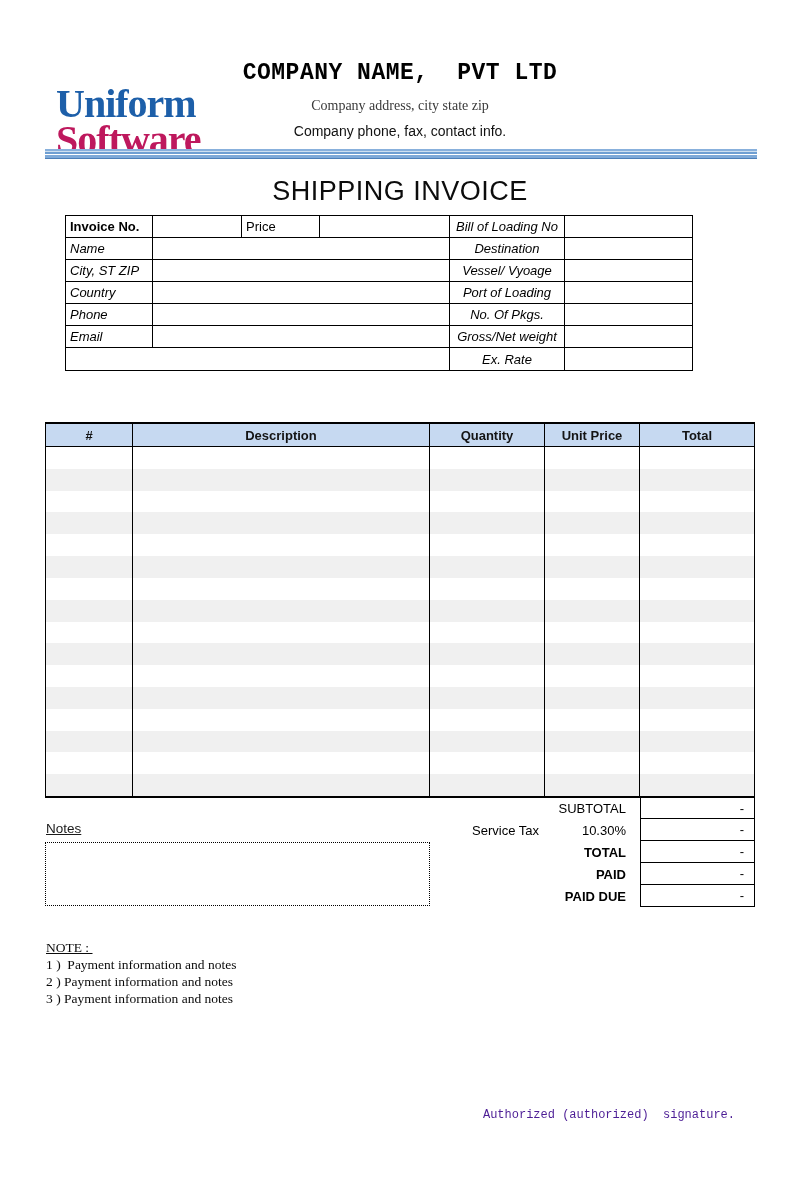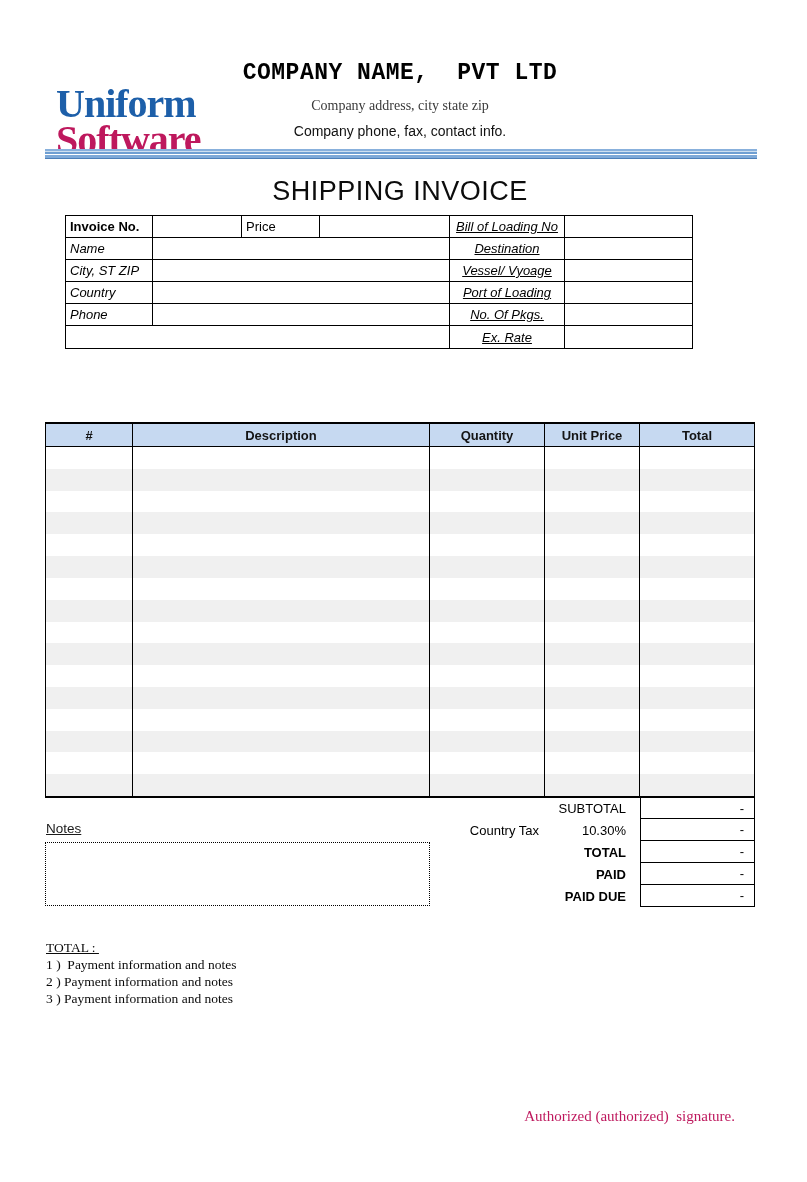"Bill of Loading No" .labc { text-decoration: underline -> none }
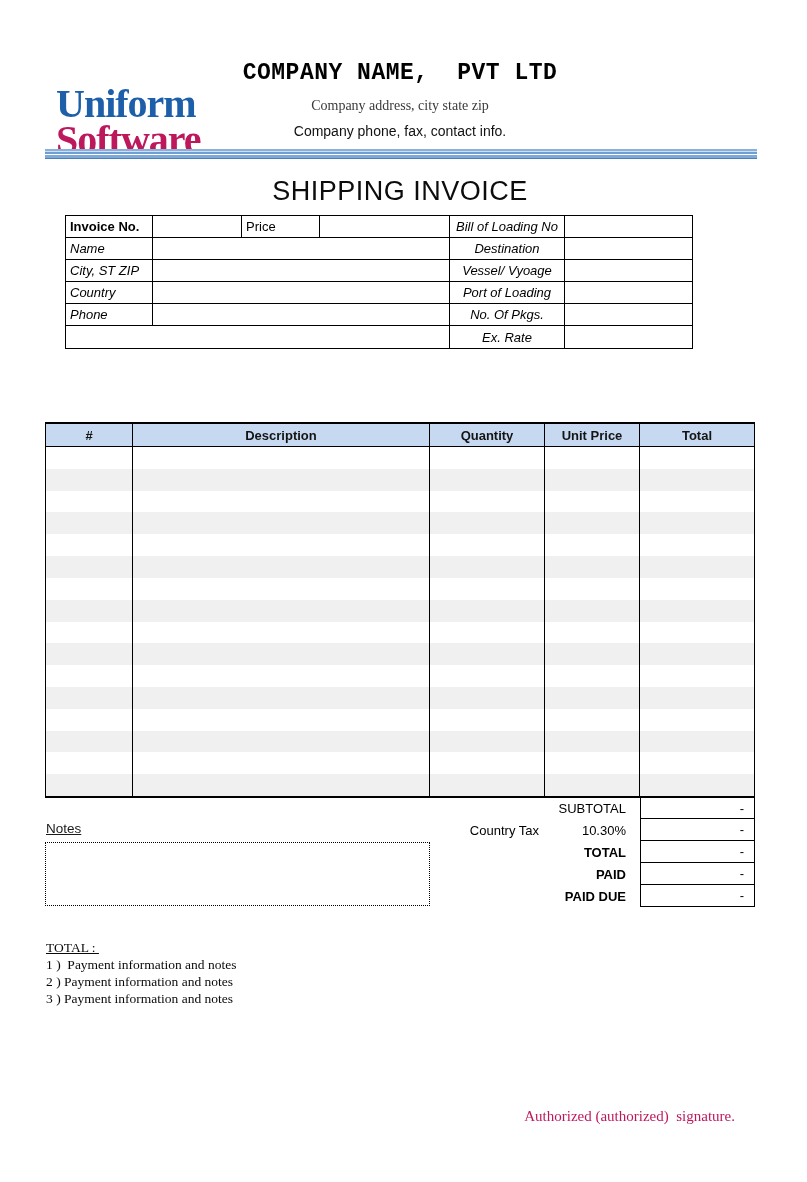"Email" div.info-row { html: none -> <div> <div>Email</div> <div></div> <div>Gross/Net weight</div> <div></div> </div> }
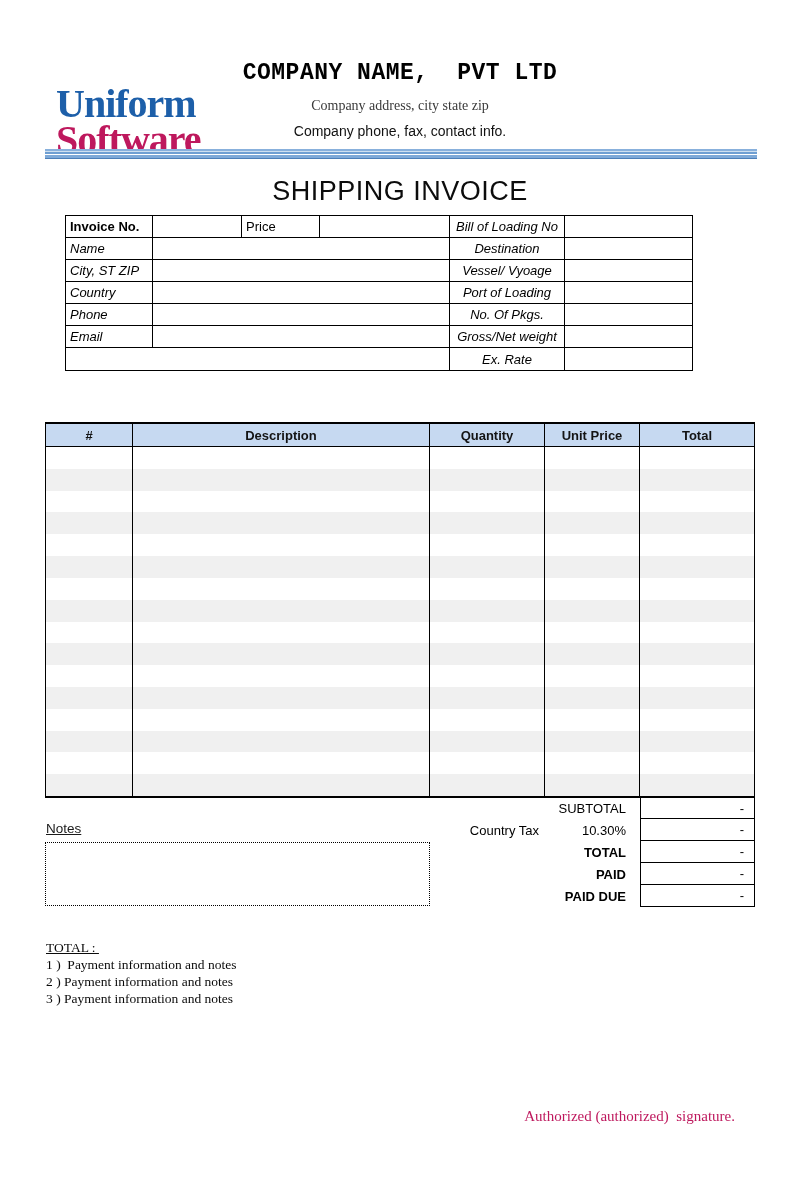"Country Tax" div.tlab-a { text: Country -> Service }
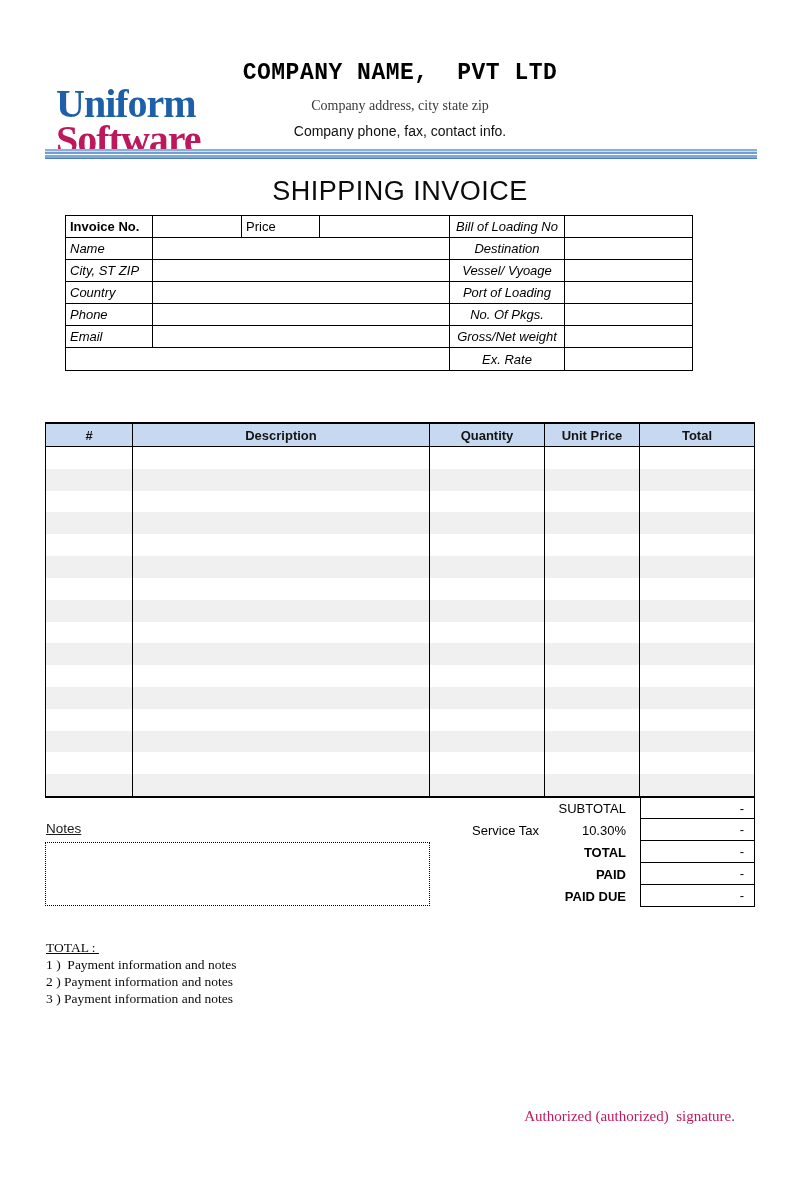"TOTAL :" div.heading { text: TOTAL -> NOTE }
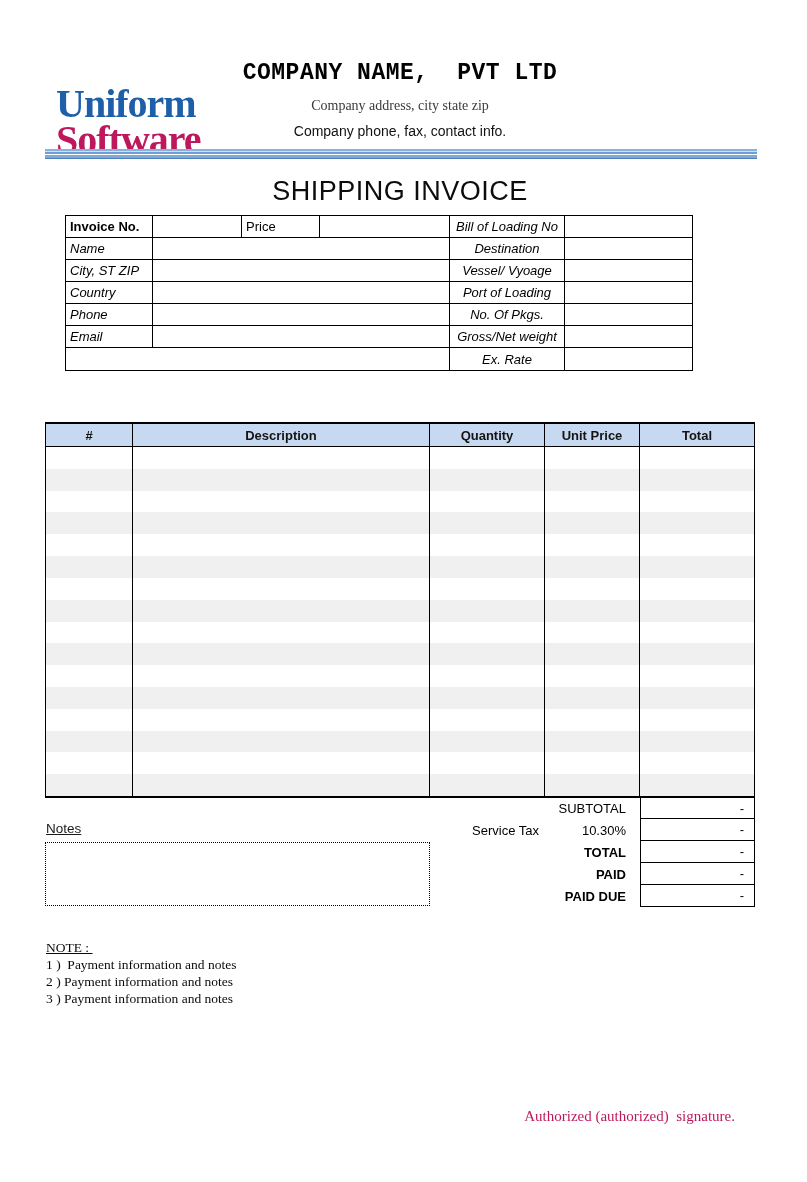"Authorized (authorized) signature." #signature { color: #be185d -> #4c1d95; font-family: Liberation Serif, serif -> Liberation Mono, monospace; font-size: 15px -> 12px }
